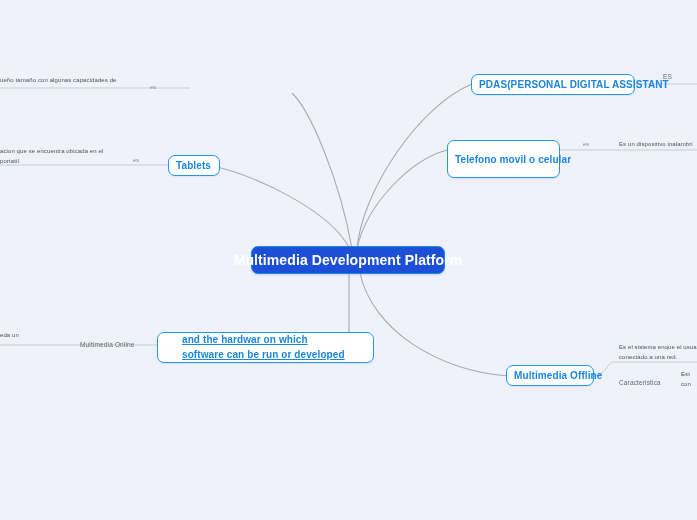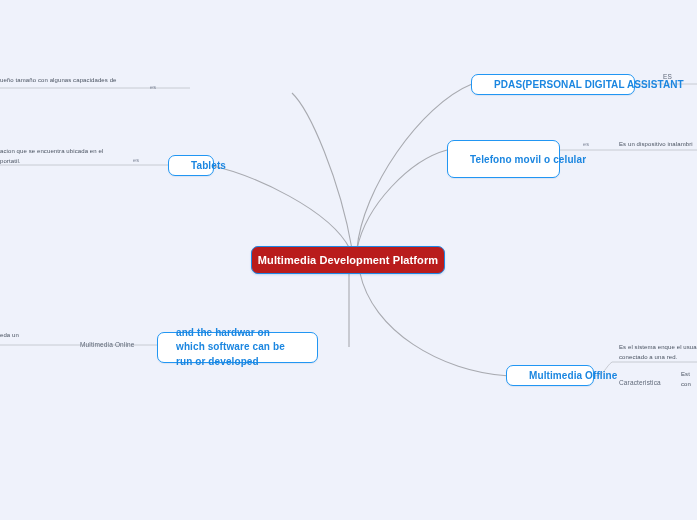"PDAS(PERSONAL DIGITAL ASSISTANT" .node-branch { padding: 0 22px -> 0 7px }
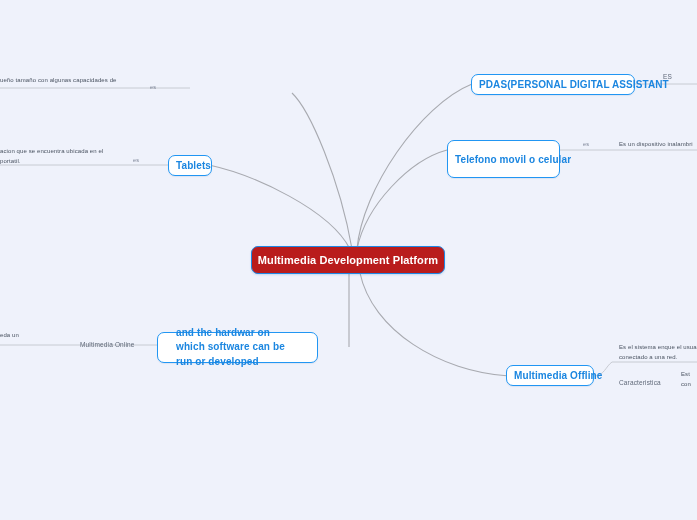"Tablets" div.node { width: 44px -> 52px }
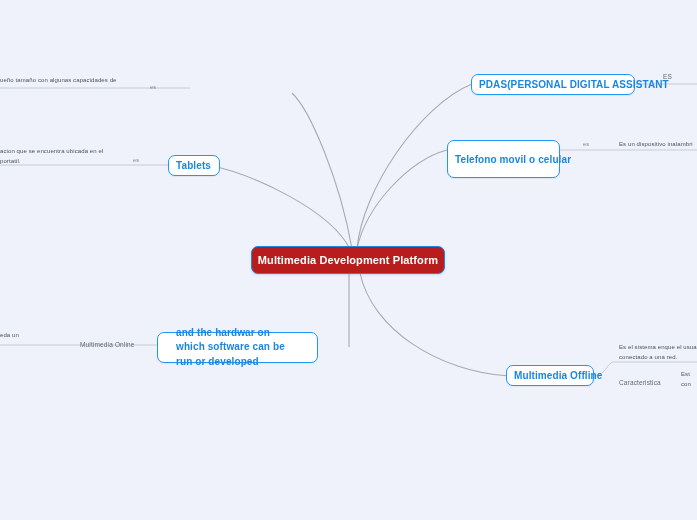"Multimedia Development Platform" .node-root { background: #b91c1c -> #1d4ed8; font-size: 11px -> 14px }
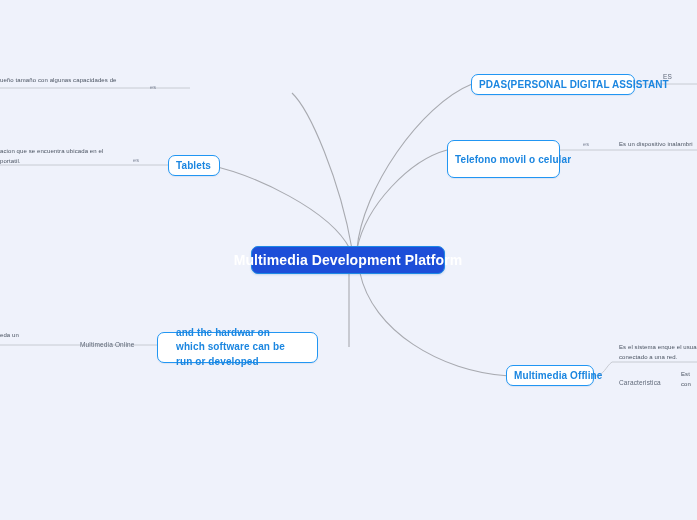"and the hardwar on which" div.node { padding: 0 18px -> 0 24px; text-decoration: none -> underline; width: 161px -> 217px }
